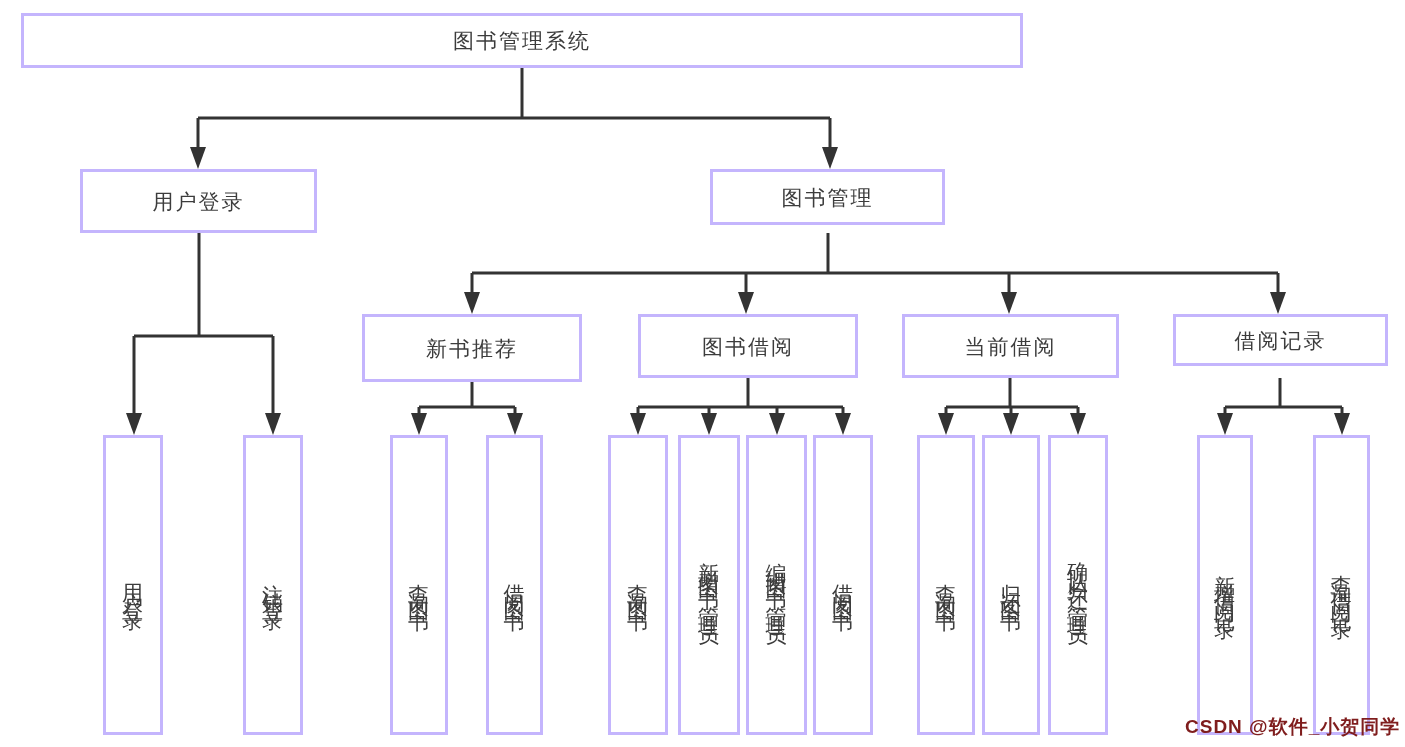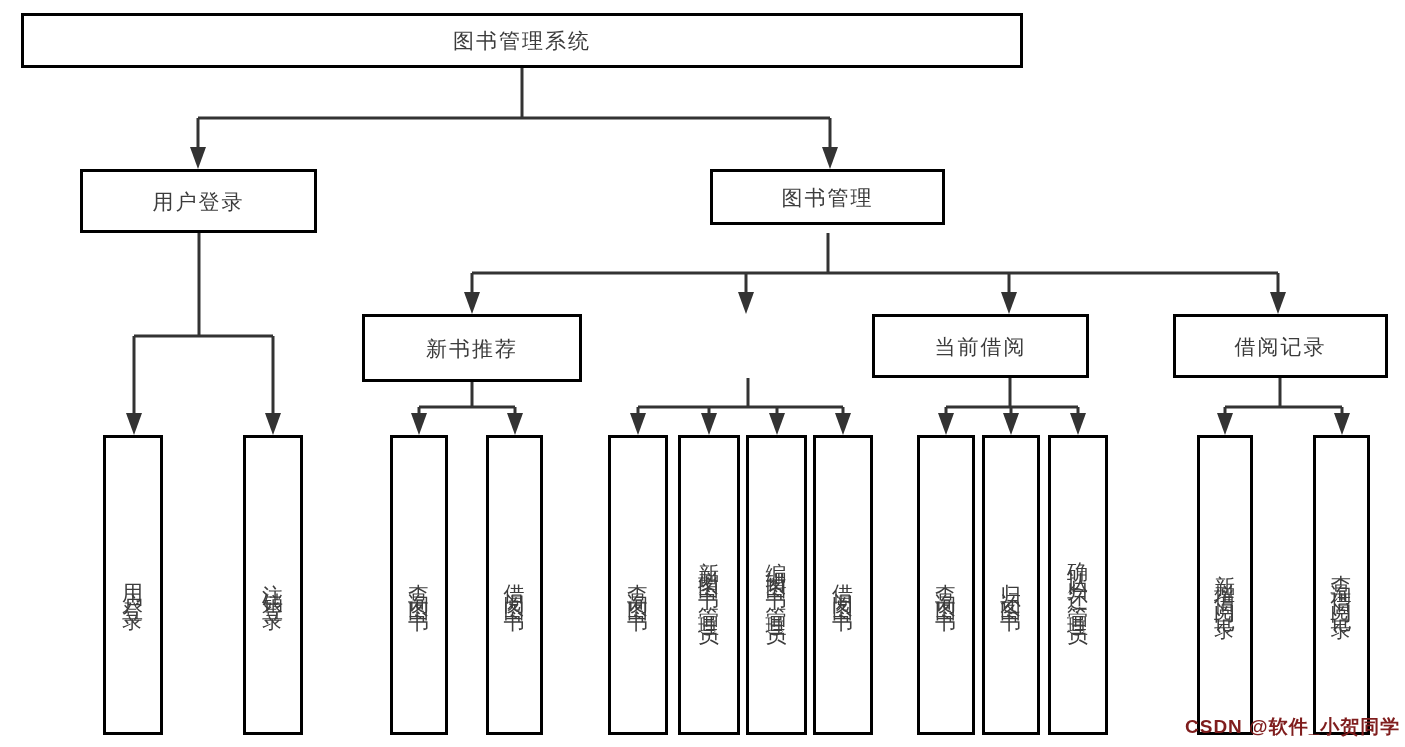"图书管理系统" .box { border: 3px solid #000000 -> 3px solid #c4b5fd }
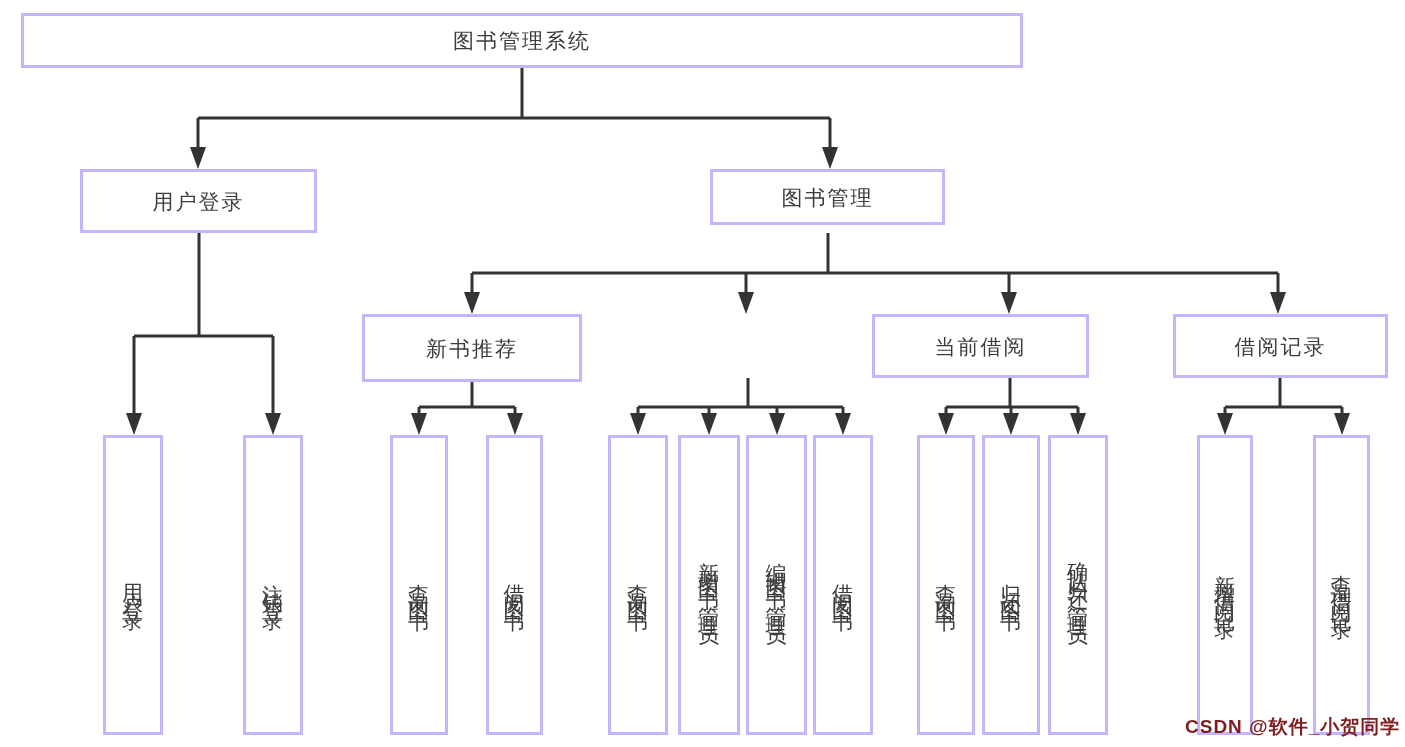"图书借阅" div.box { html: none -> <div>图书借阅</div> }
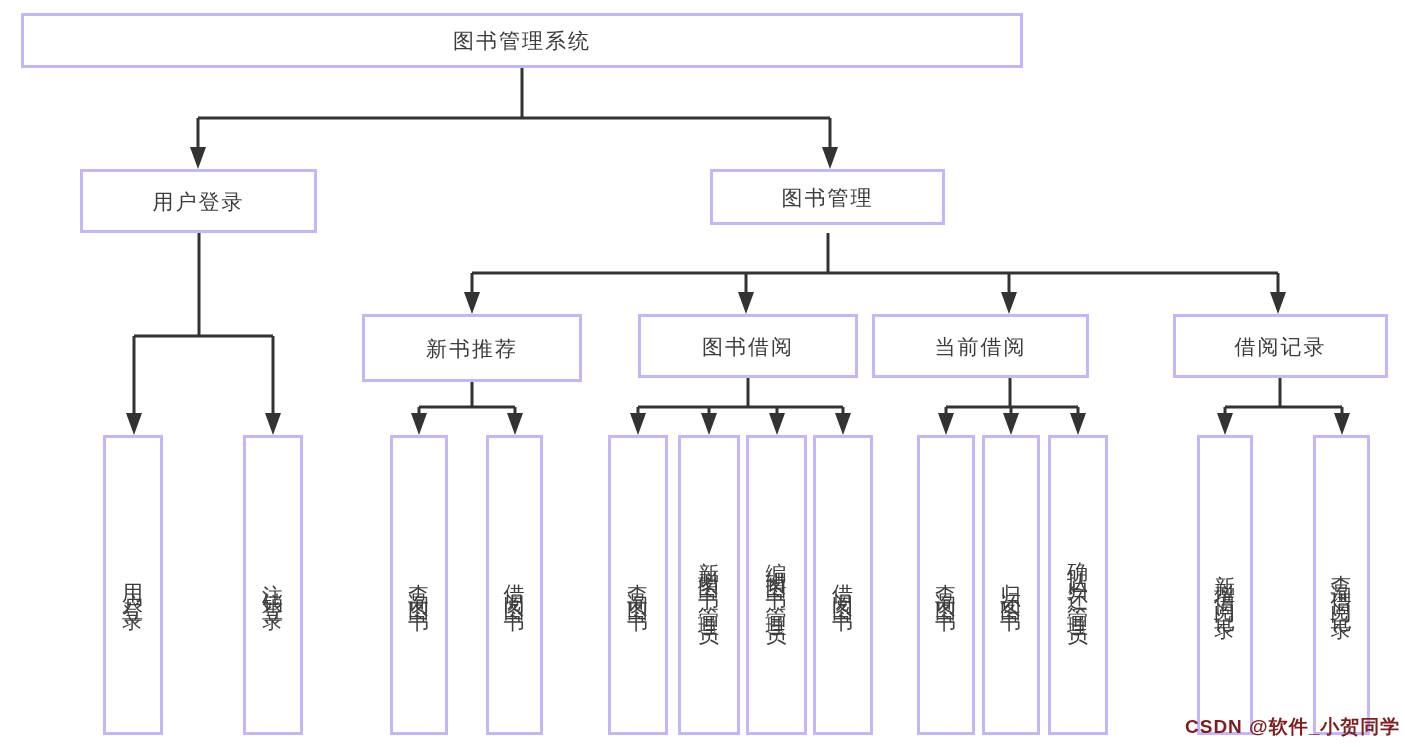"当前借阅" div.box { left: 872px -> 902px }
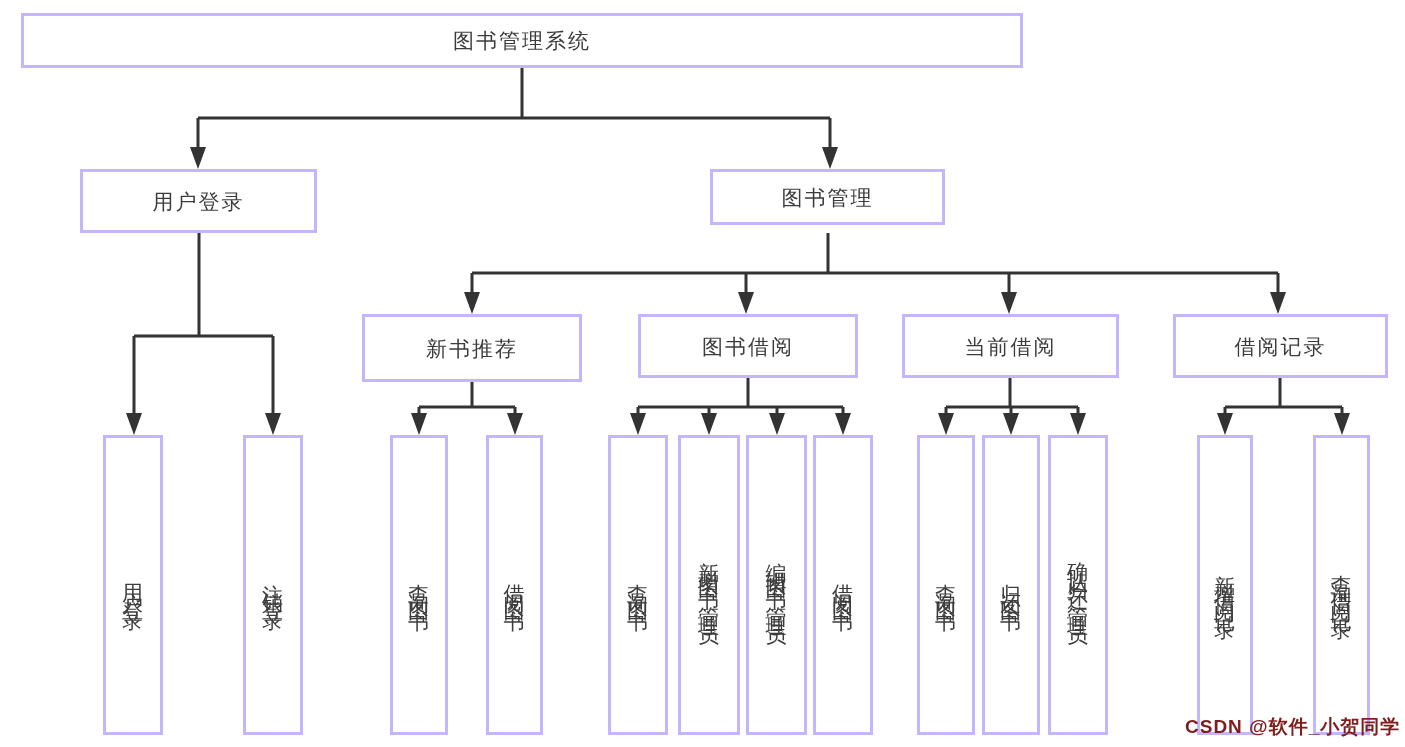"借阅记录" div.box { height: 64px -> 52px }
